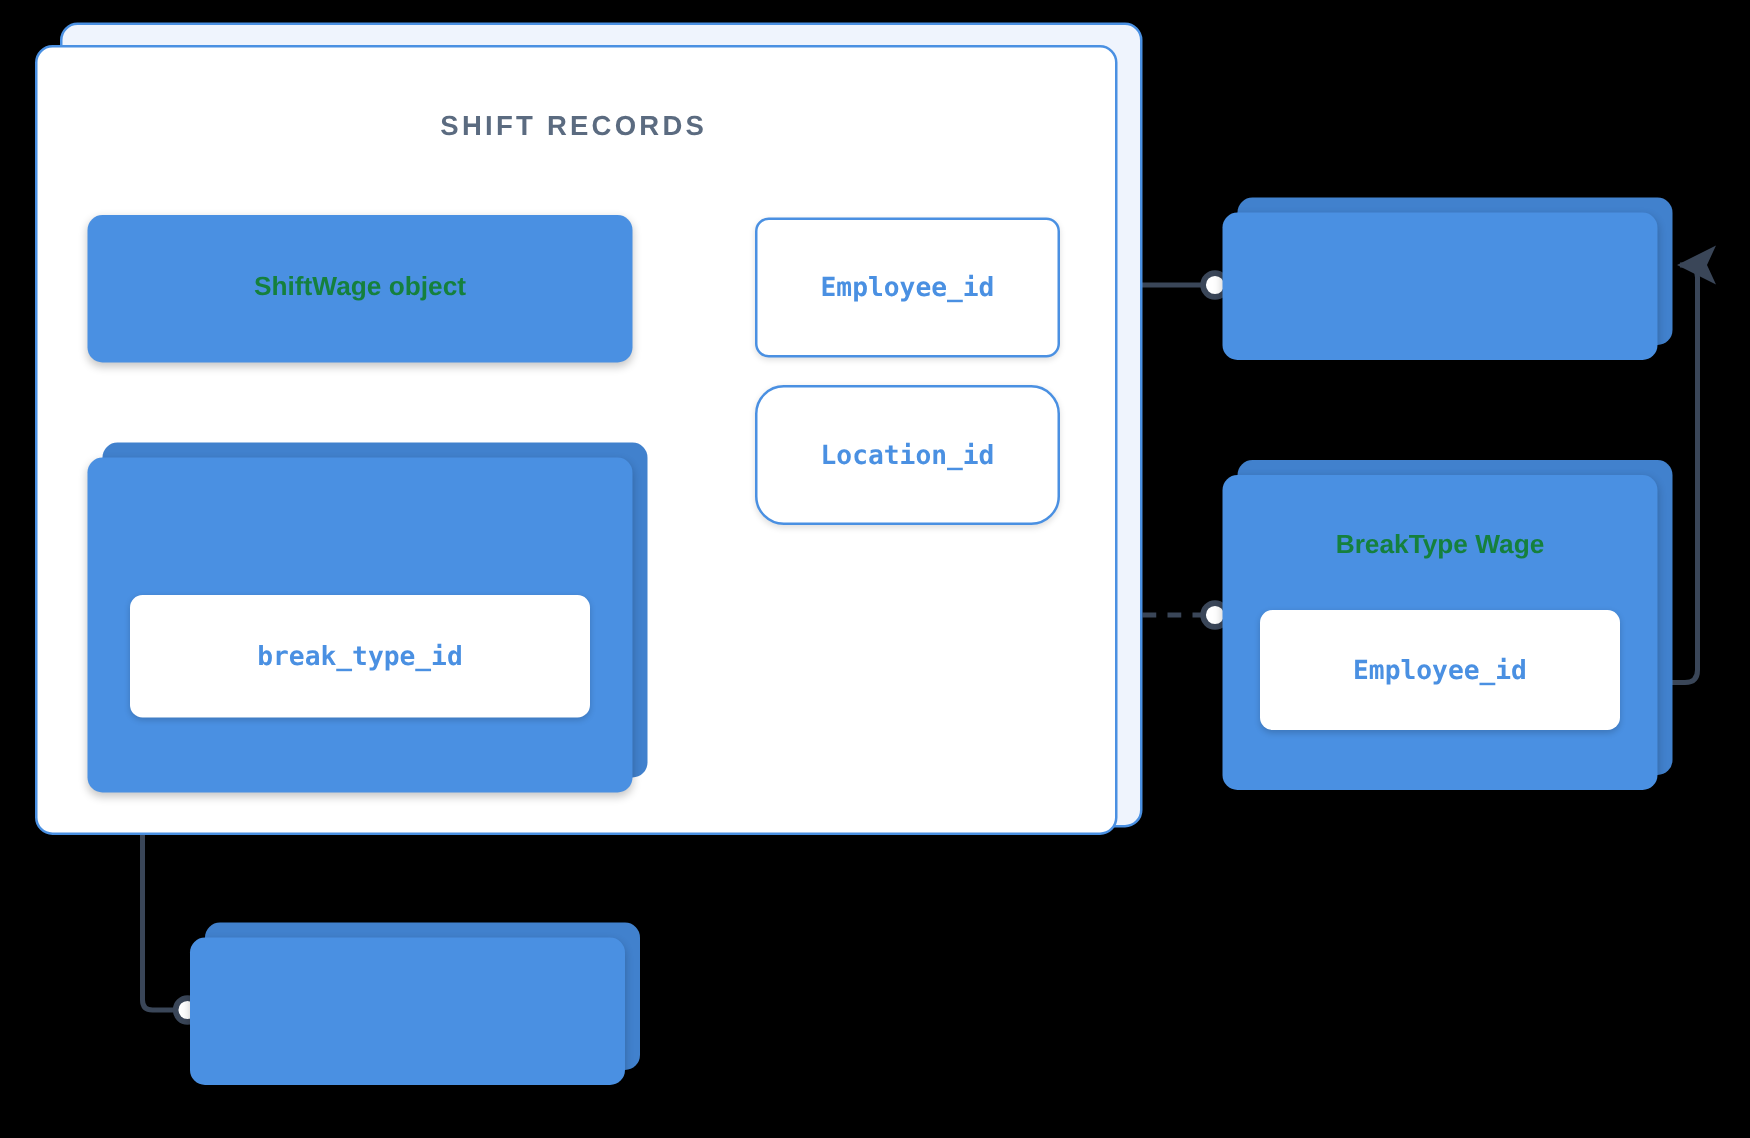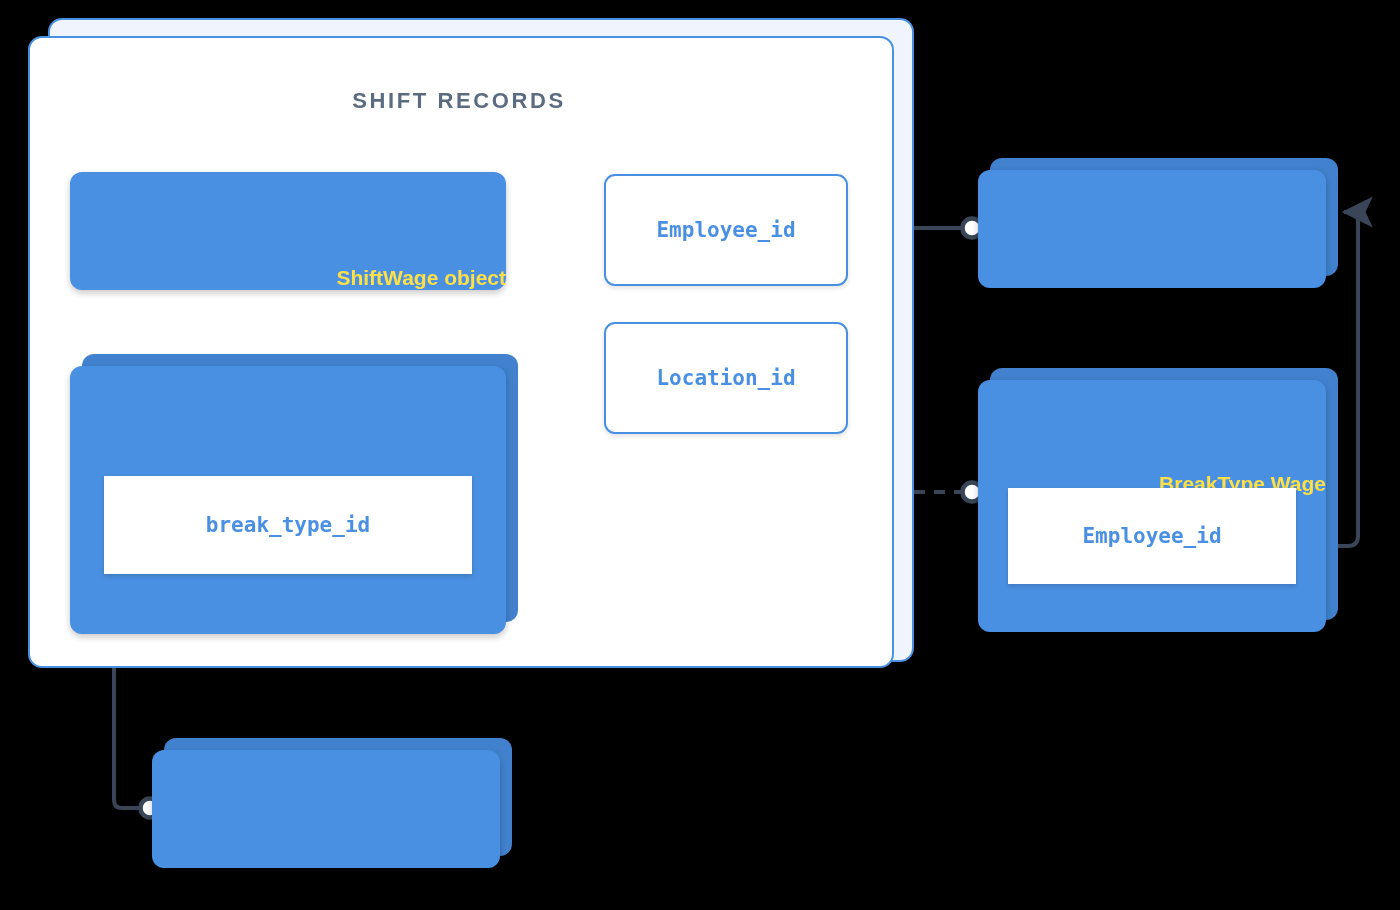"ShiftWage object" .card-label { color: #fde047 -> #15803d; margin-top: 48px -> none; text-align: right -> center }
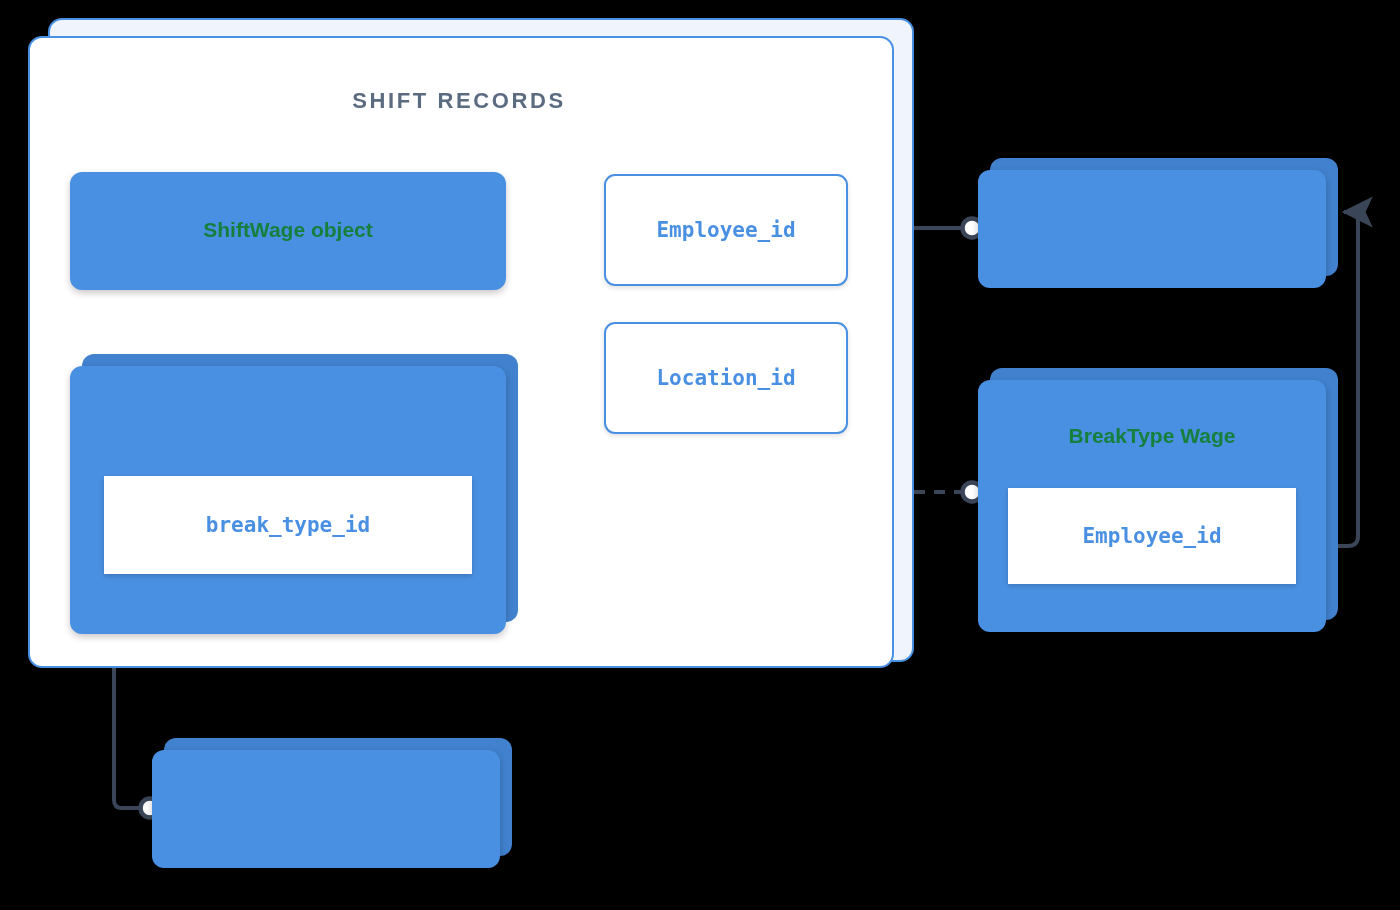"Location_id" div.field-box { border-radius: none -> 23px; top: 322px -> 308px }
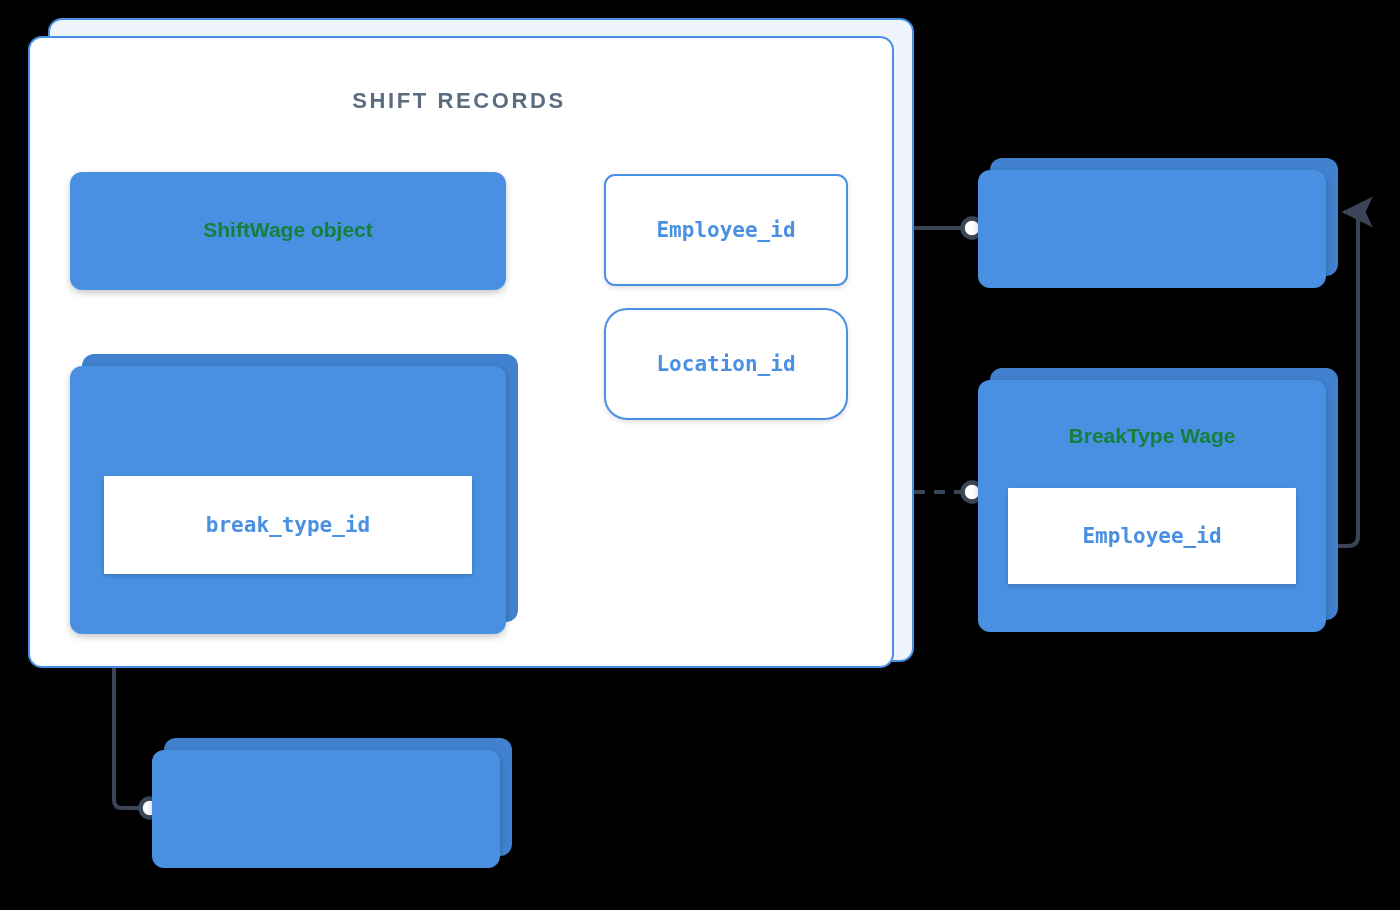"break_type_id" .field-inner { border-radius: 0 -> 10px }
